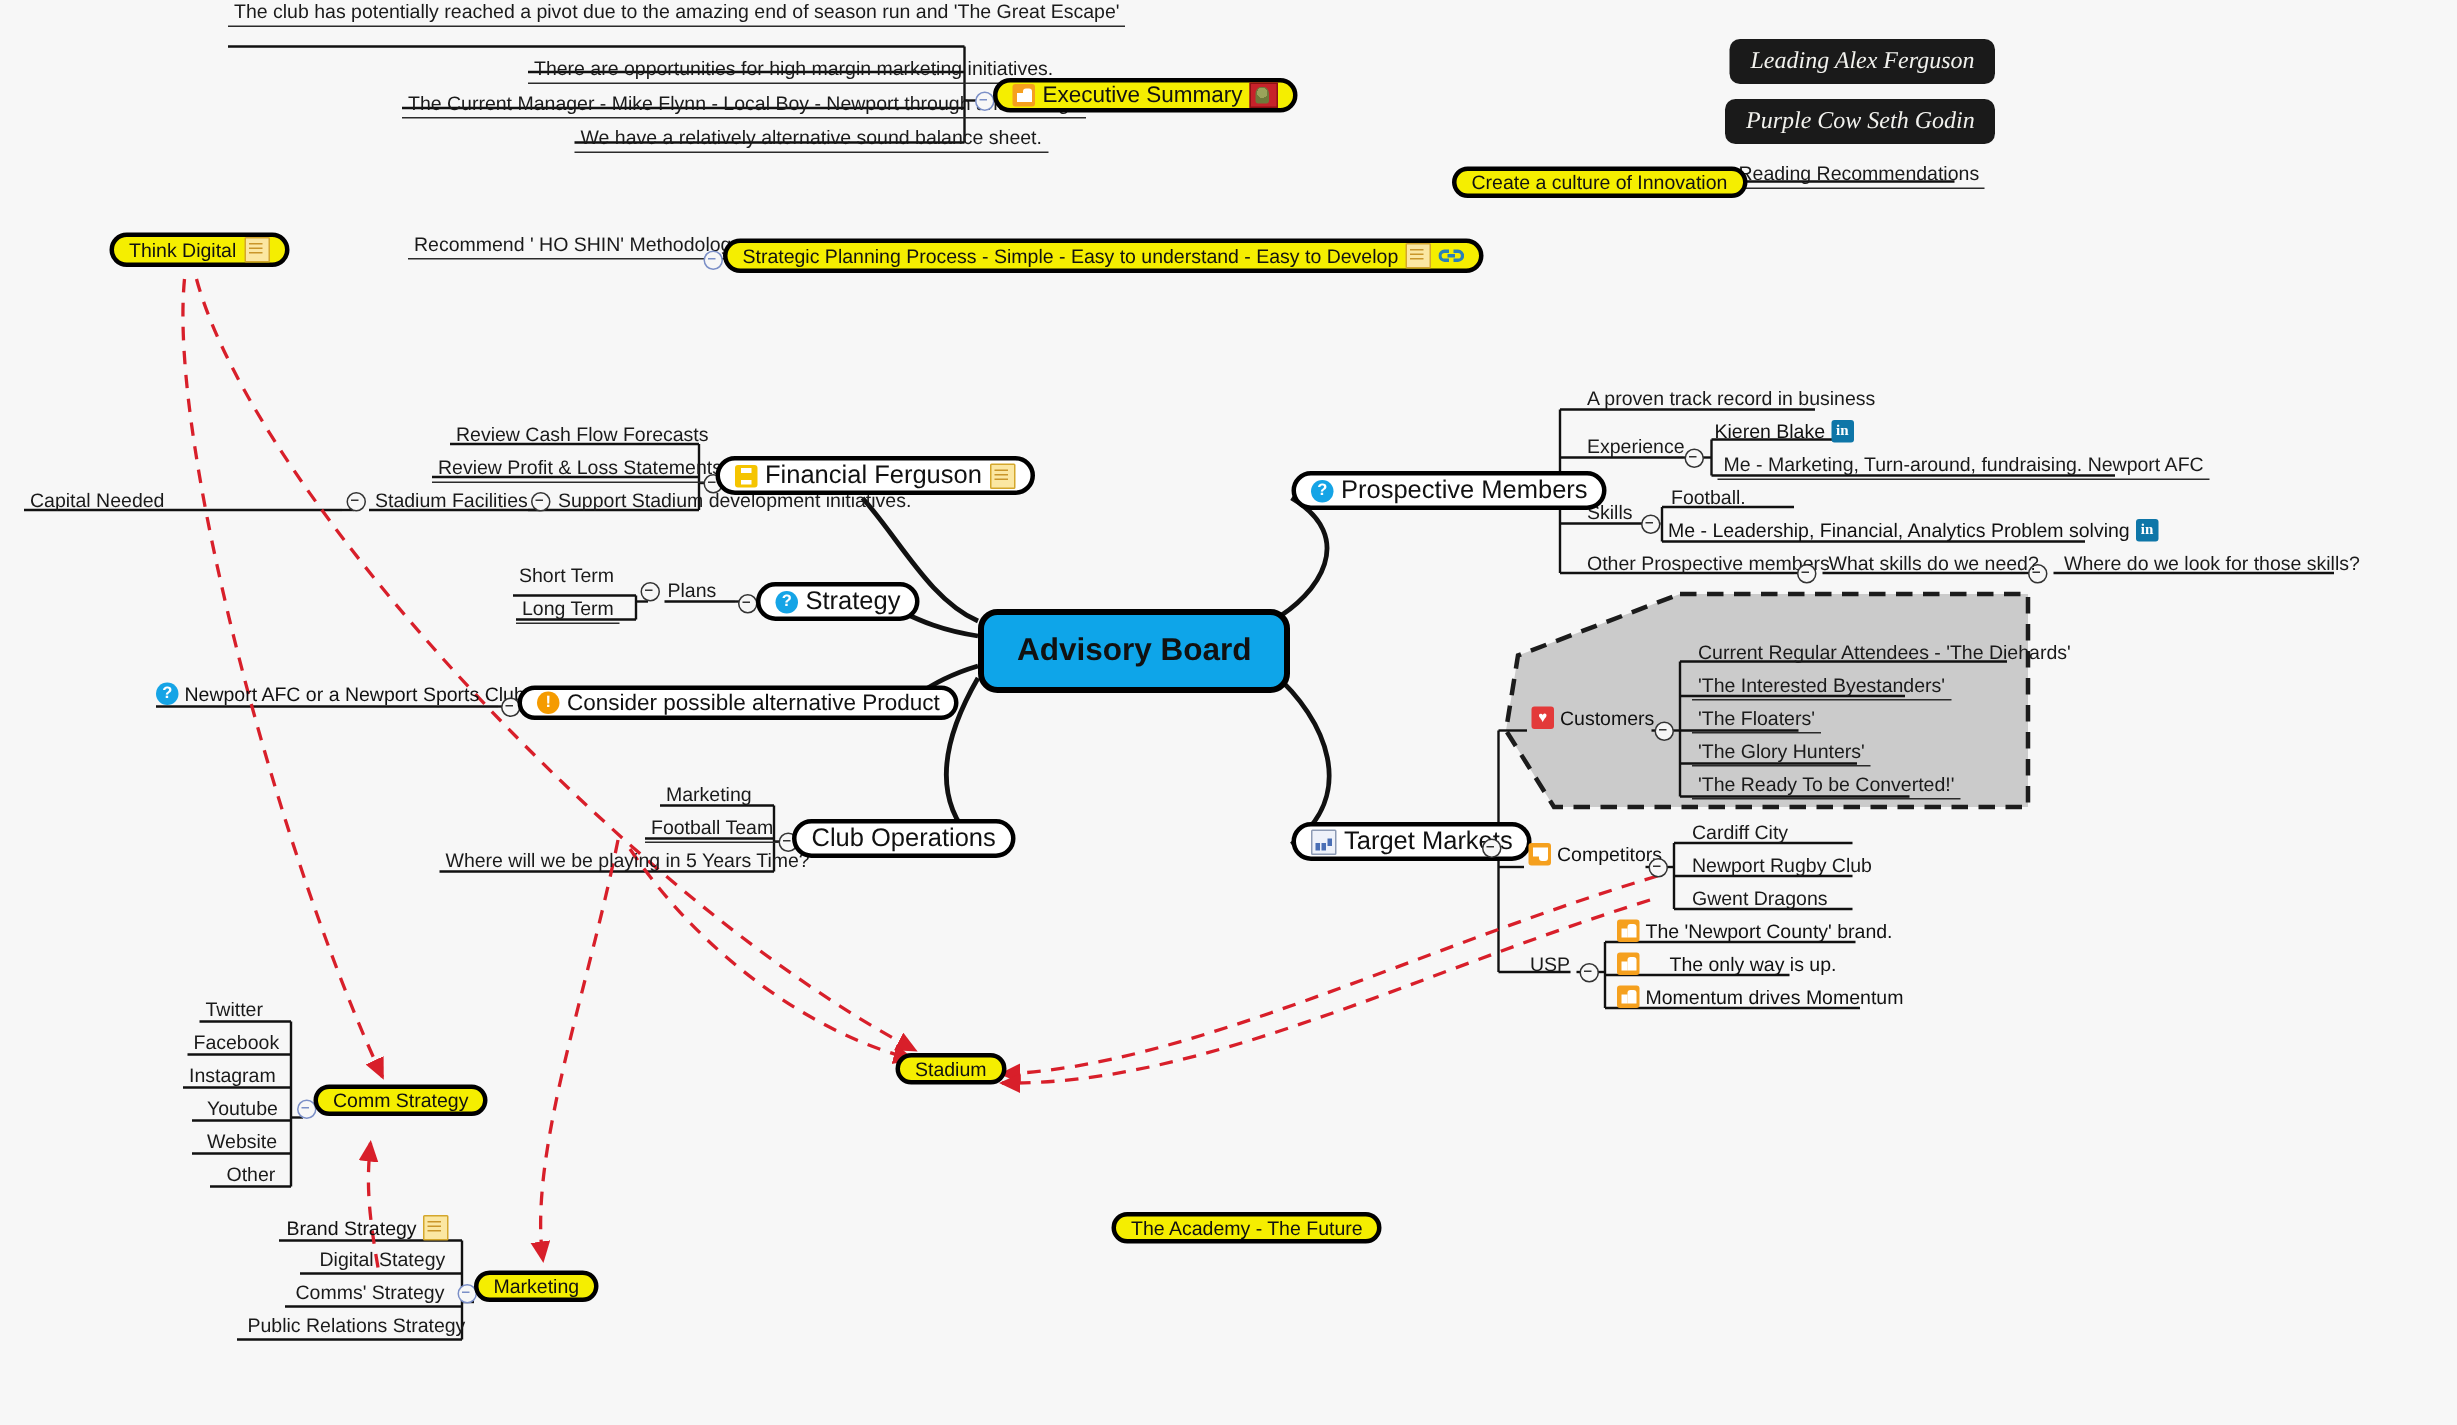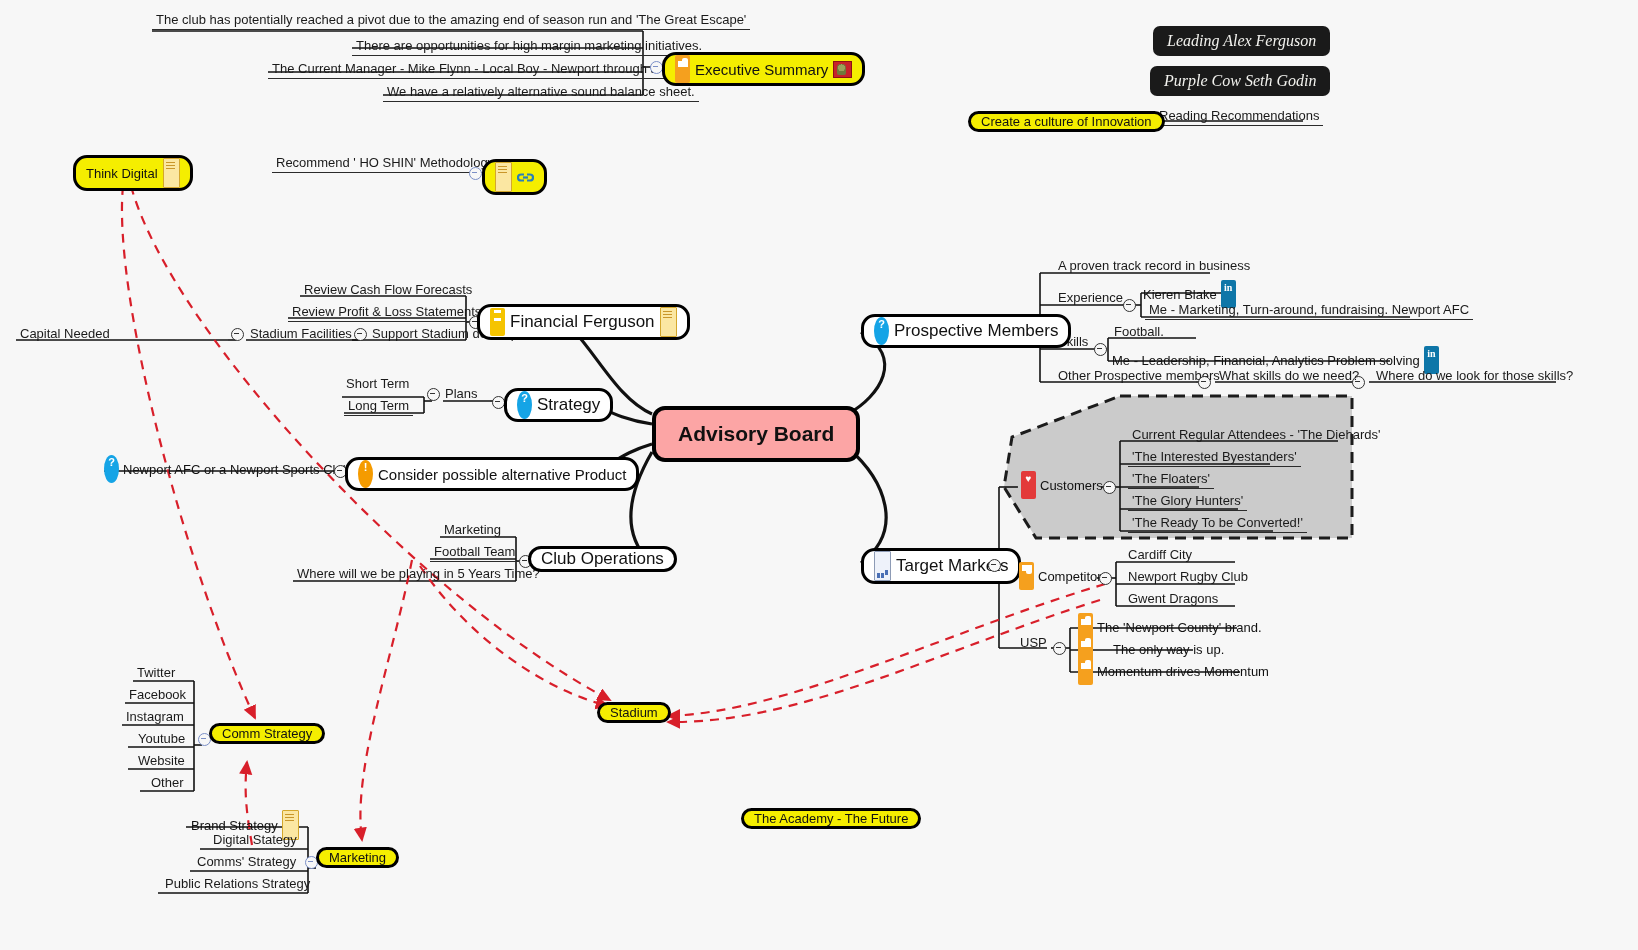"The club has potentially reached" div.leaf { top: 12px -> 0 }
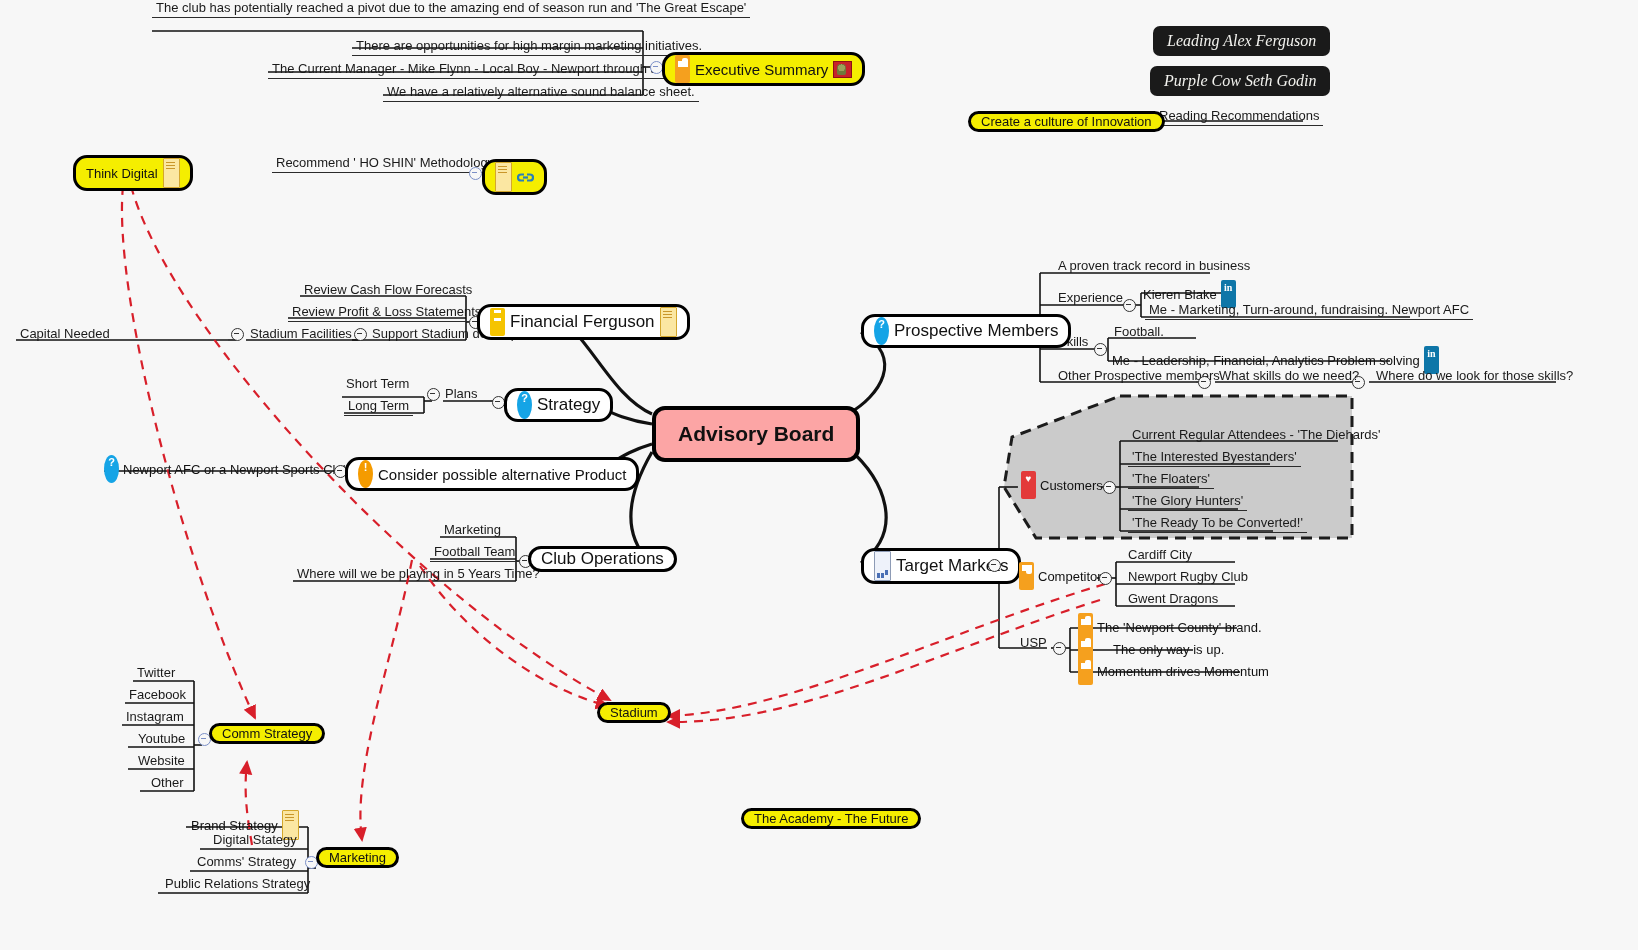"Strategic Planning Process - Simple" span { html: none -> <span>Strategic Planning Process - Simple - Easy to understand - Easy to Develop</span> }
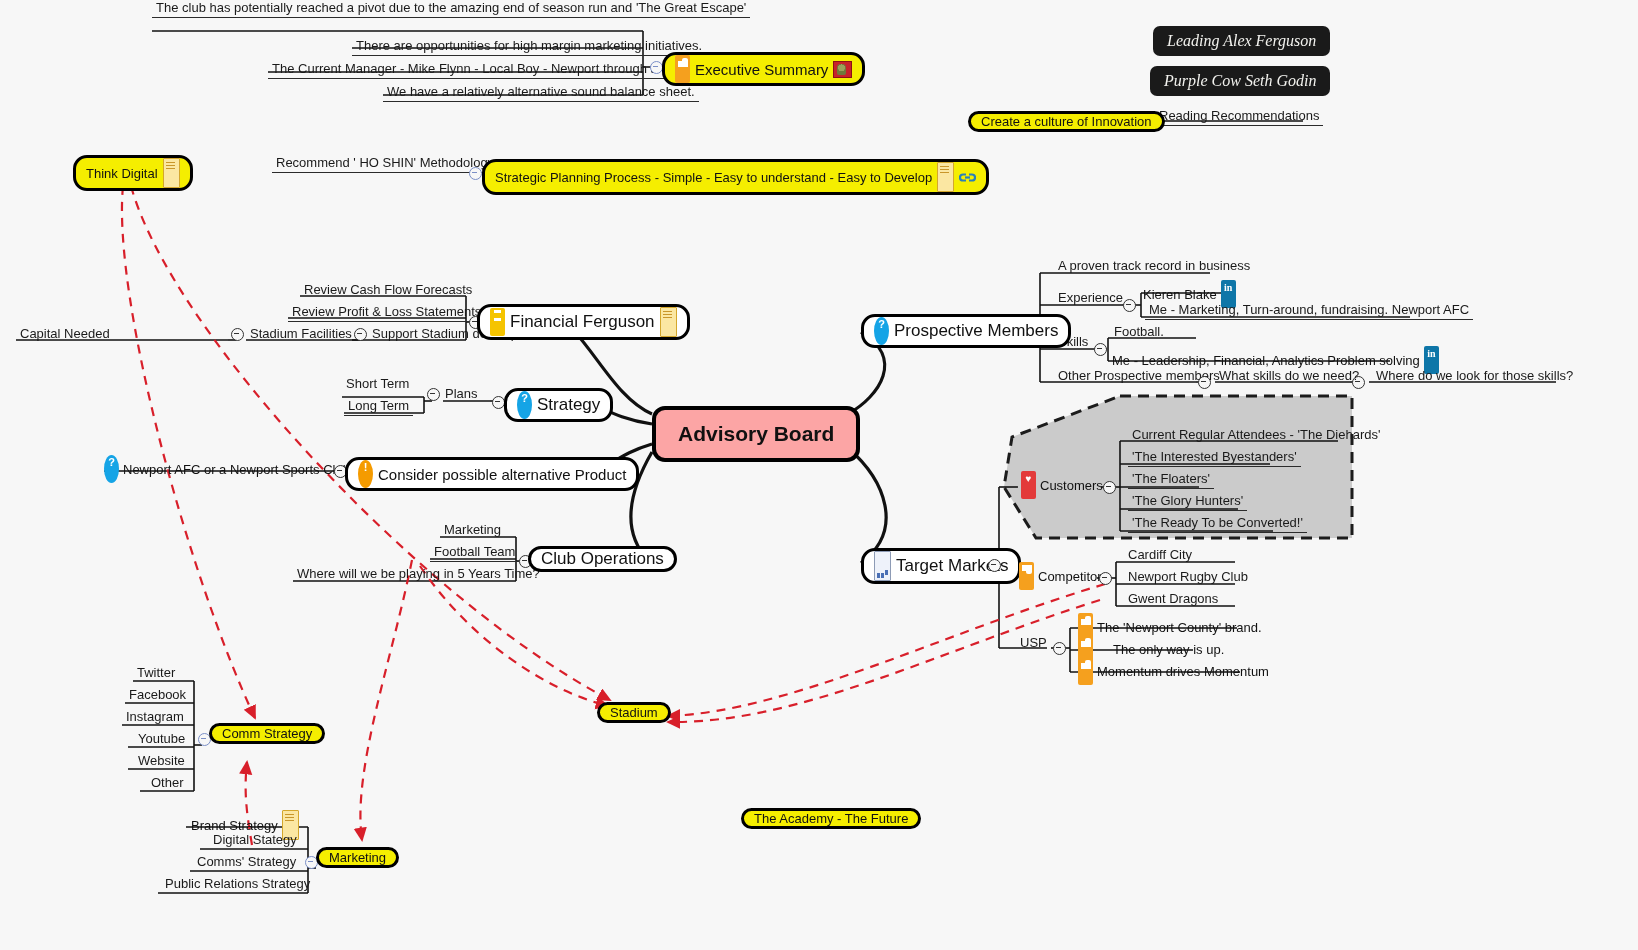"in" .ic { height: 28px -> 15px }
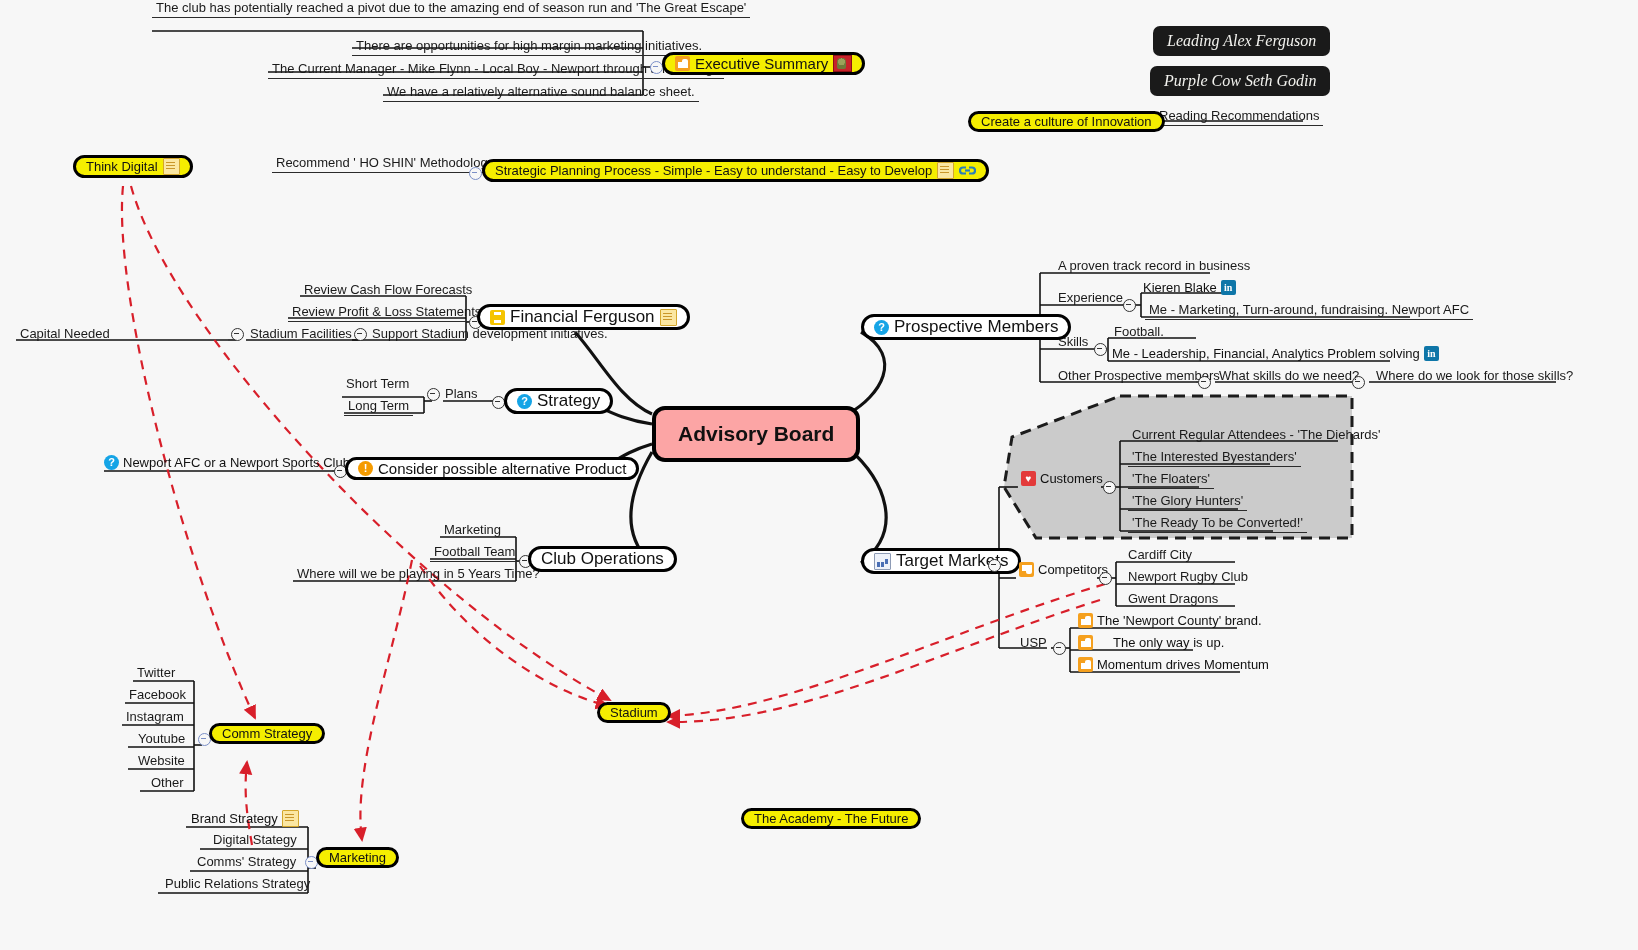"Advisory Board" .box.center { background: #fca5a5 -> #0ea5e9 }
